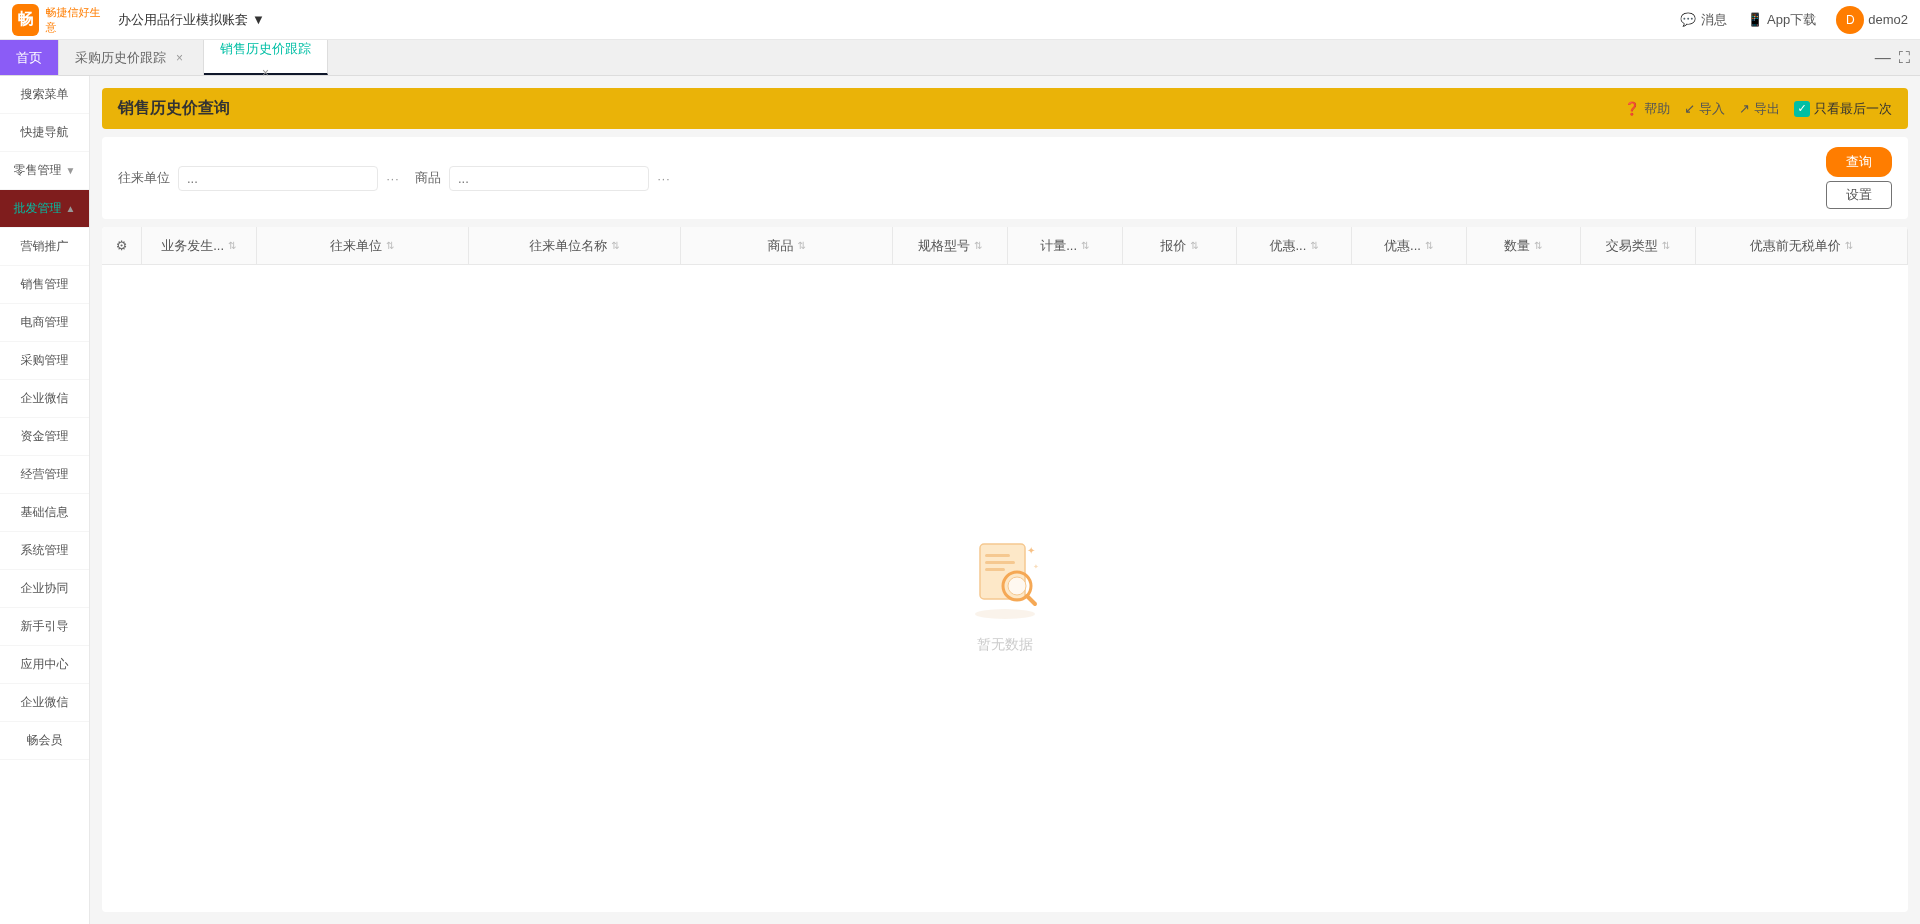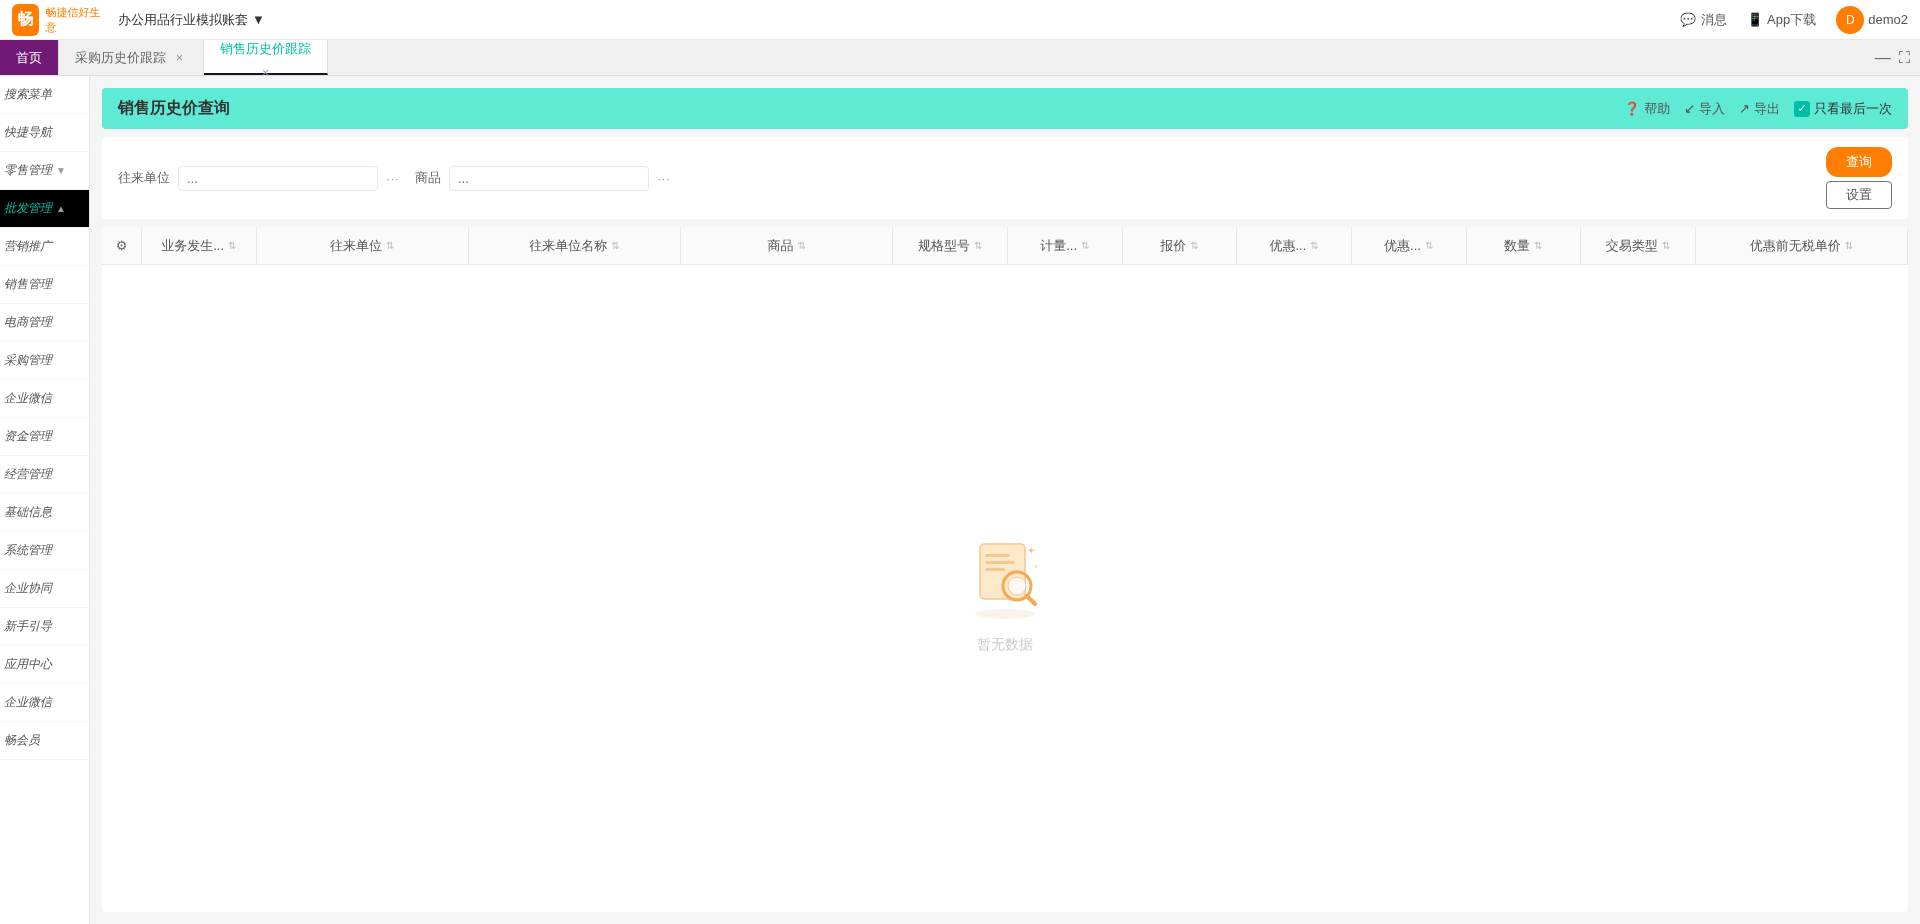"首页" .tab.home { background: #701a75 -> #8b5cf6 }
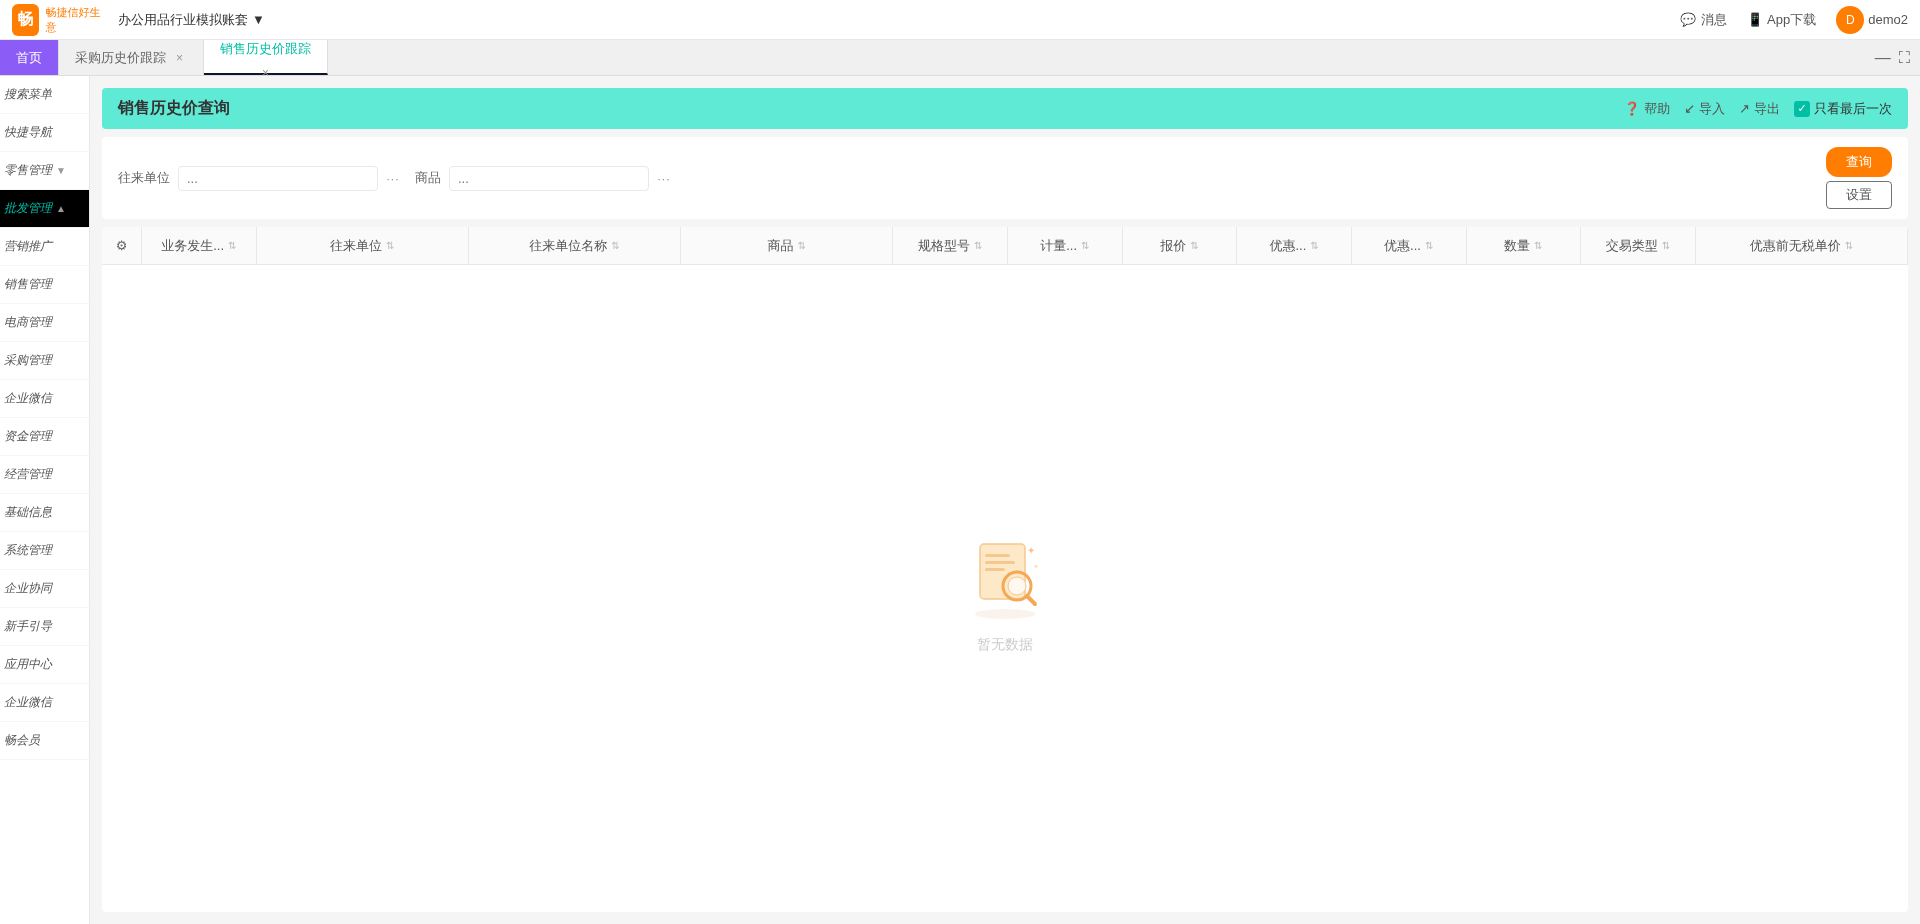"搜索菜单" .sidebar-item { font-style: italic -> none; justify-content: none -> center }
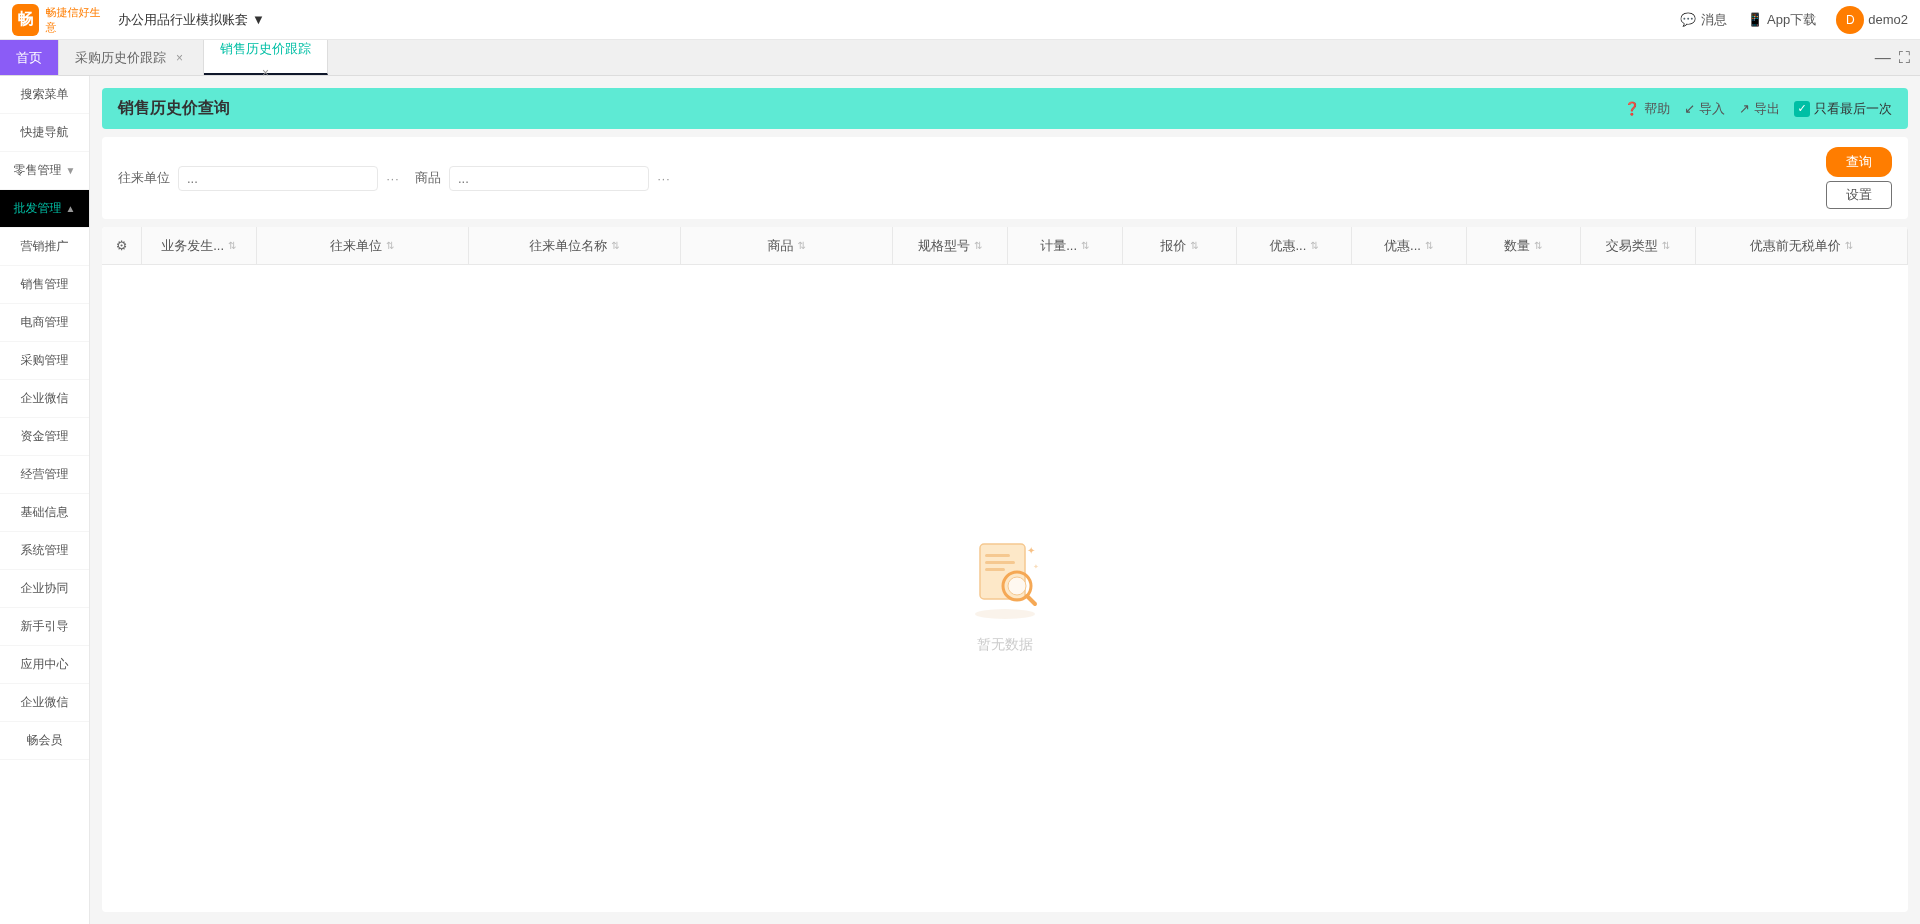"销售历史价查询" .page-title-bar { background: #5eead4 -> #eab308 }
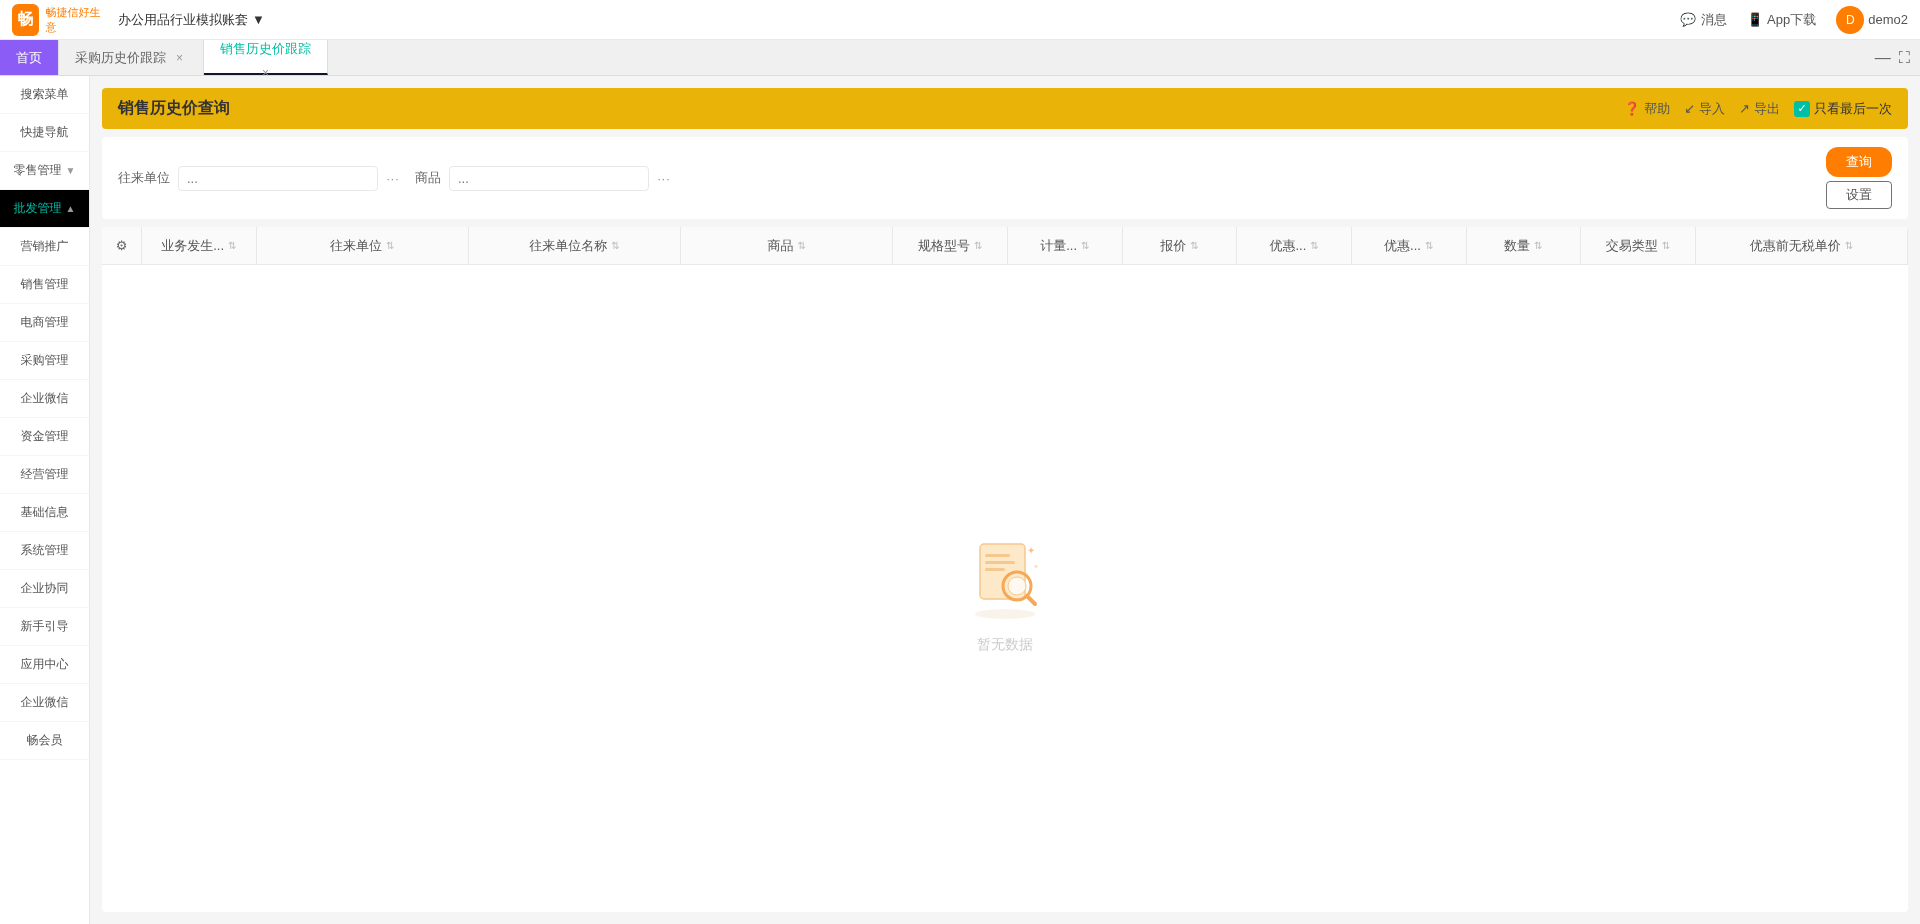"批发管理" .sidebar-item.active { background: #000000 -> #7f1d1d }
